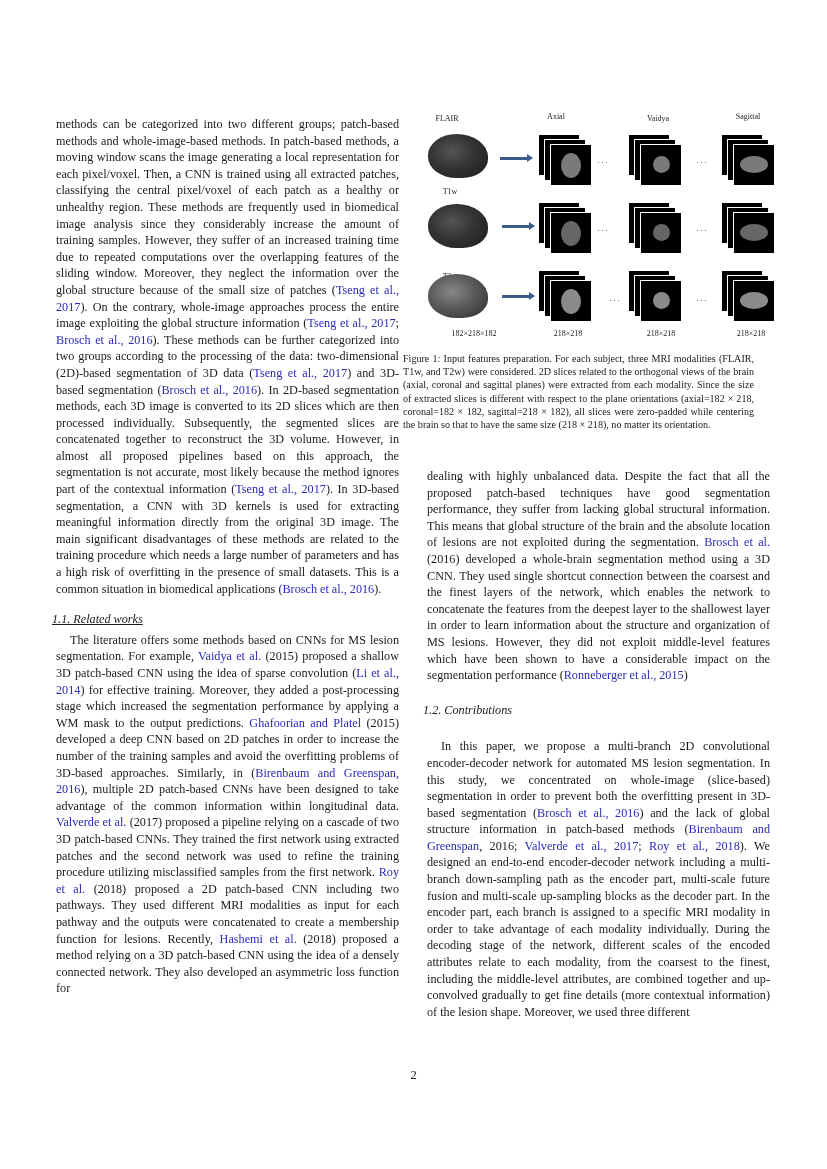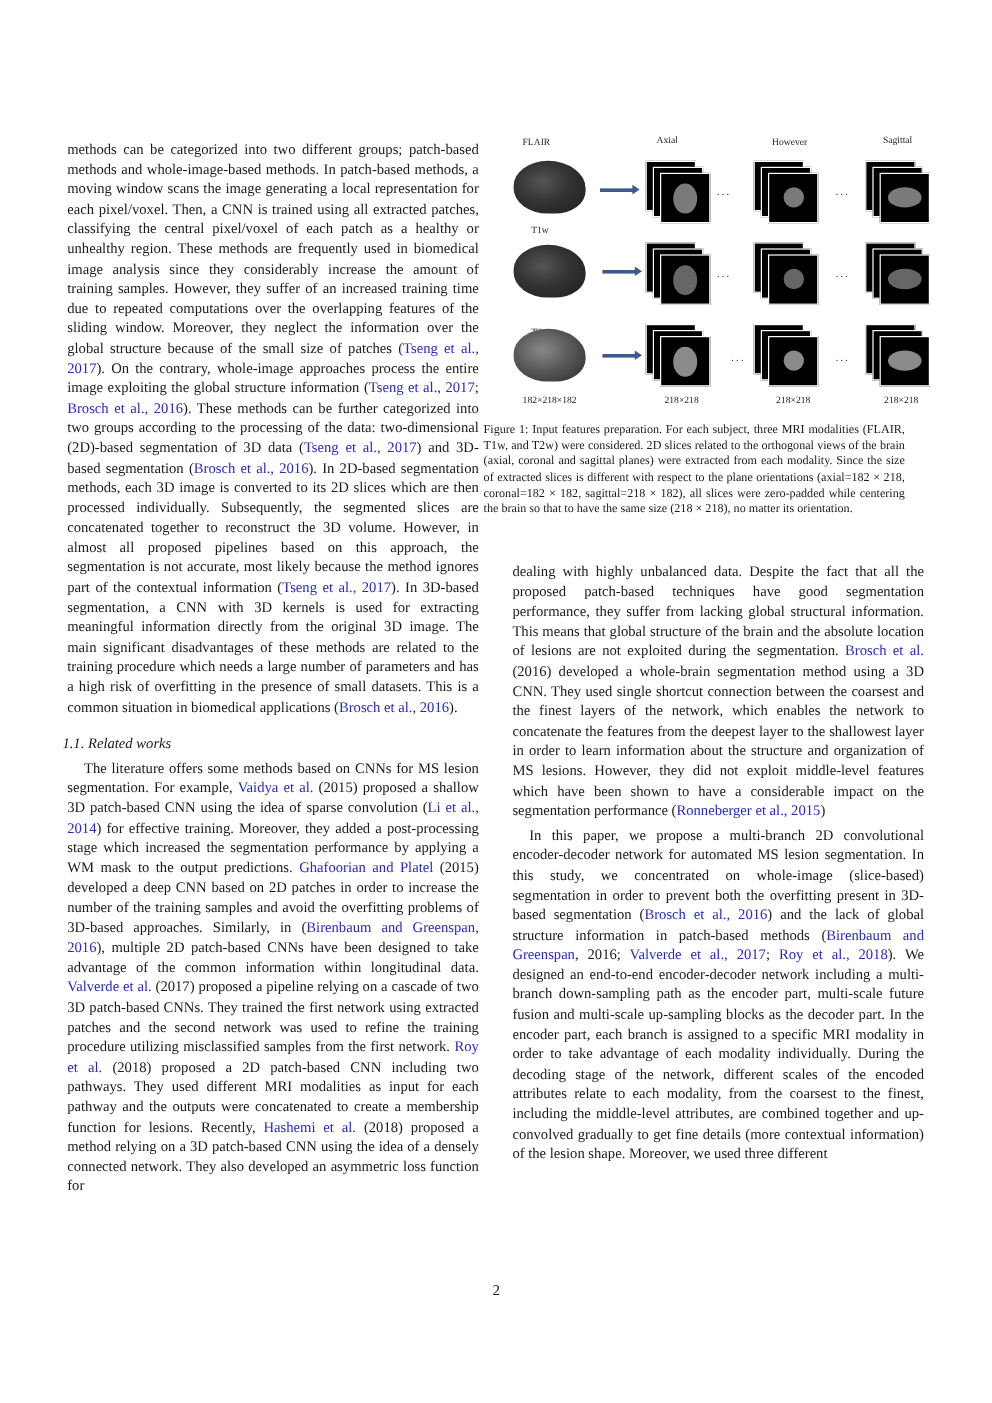"However" div.fig-label { text: However -> Vaidya }
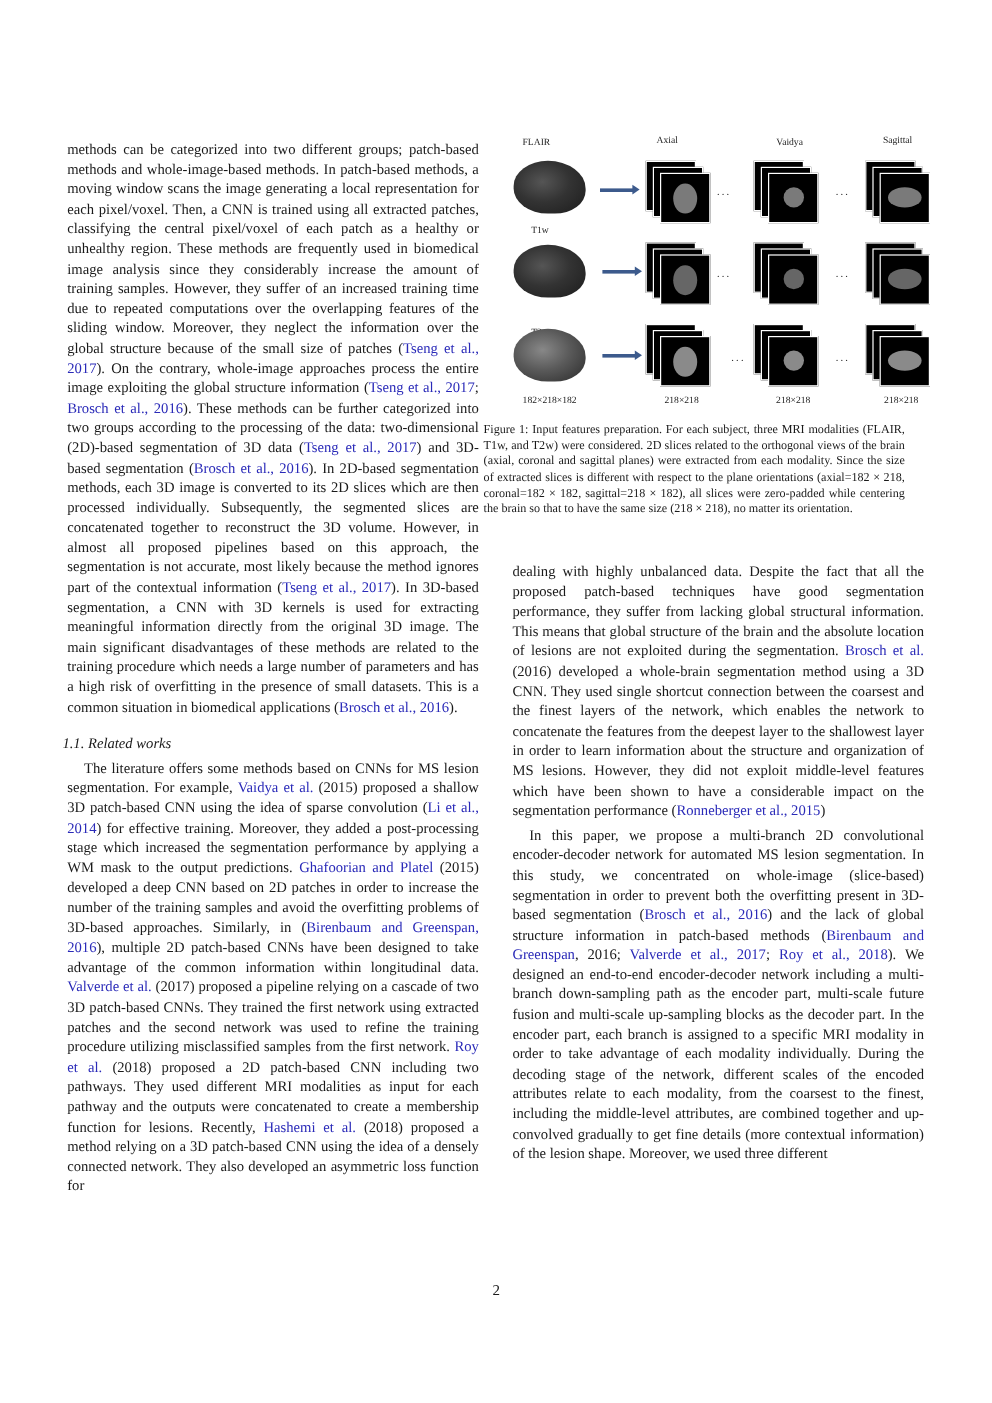"182×218×182" div.fig-label { left: 0px -> 16px }
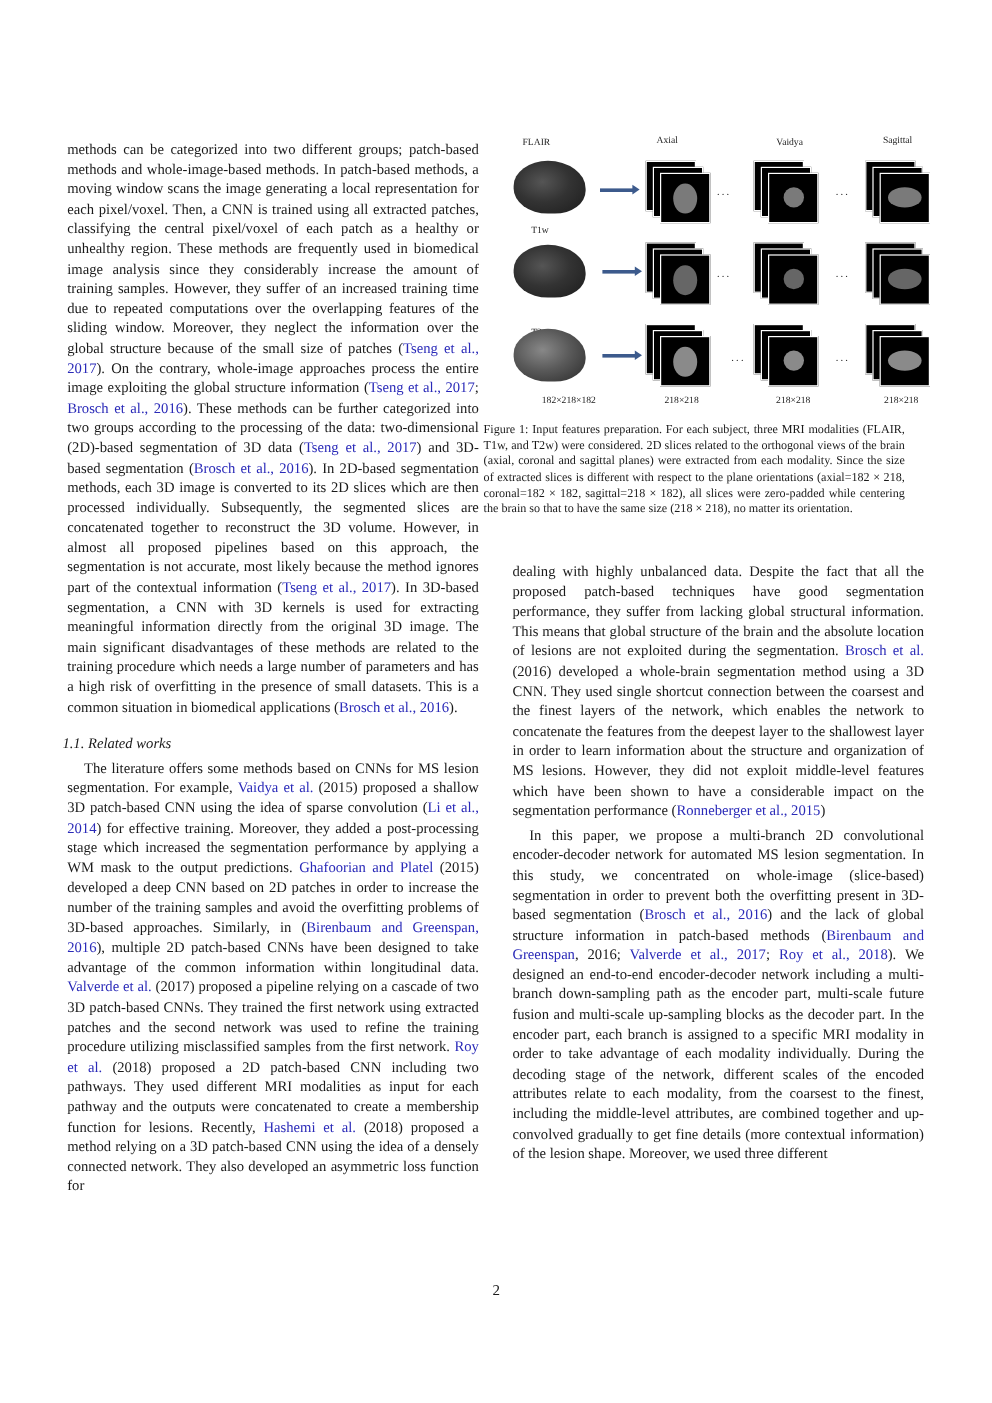"1.1. Related works" .section { text-decoration: none -> underline }
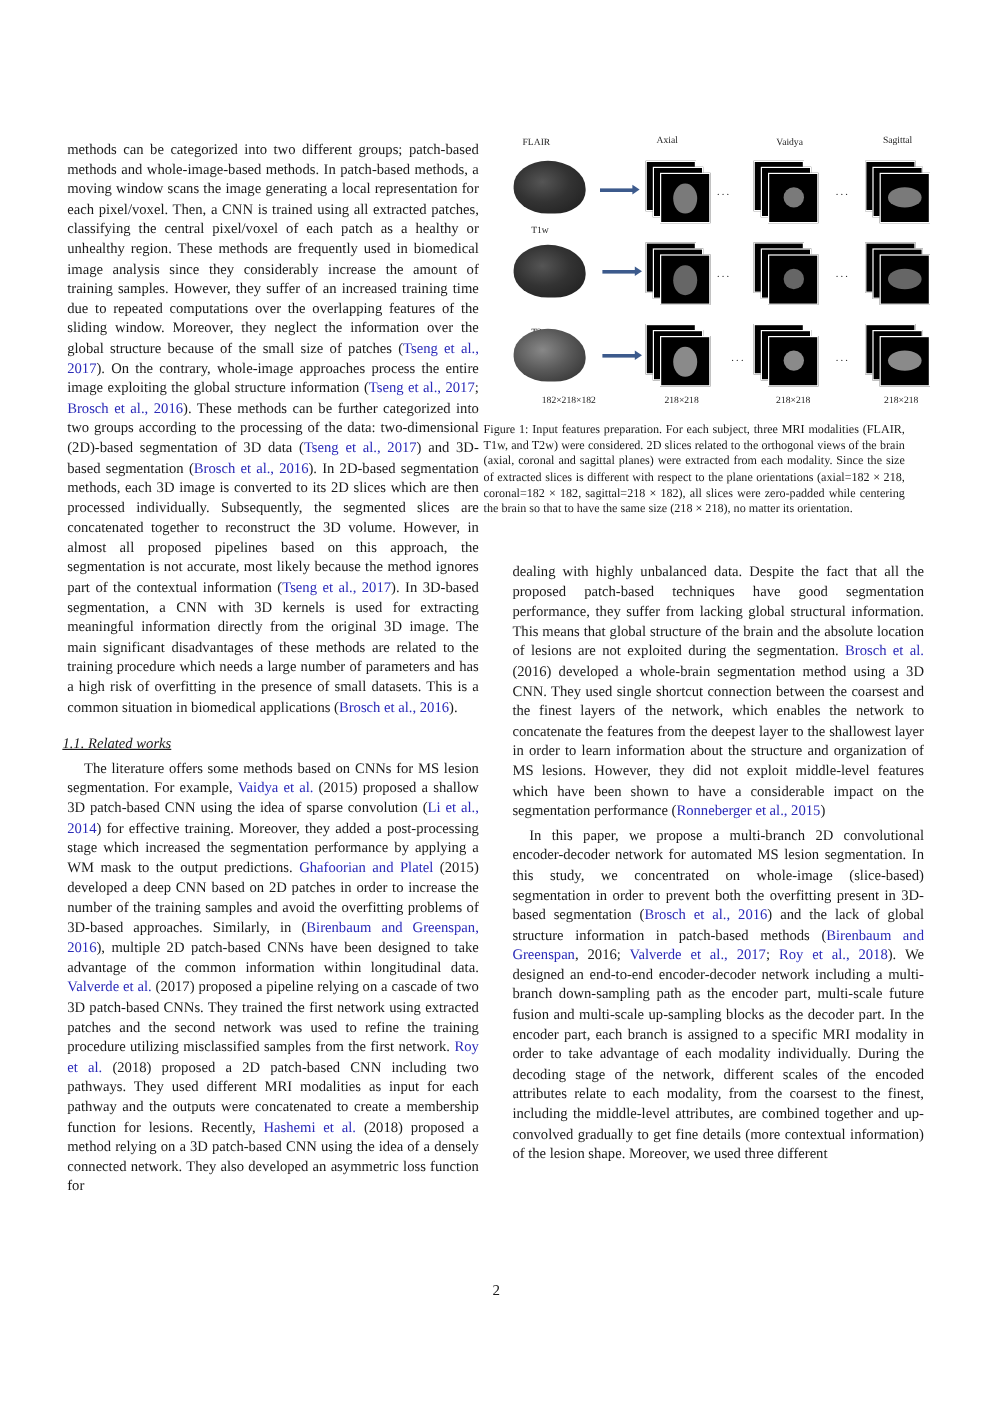"1.2. Contributions" p.section-right { html: none -> <p>1.2. Contributions</p> }
